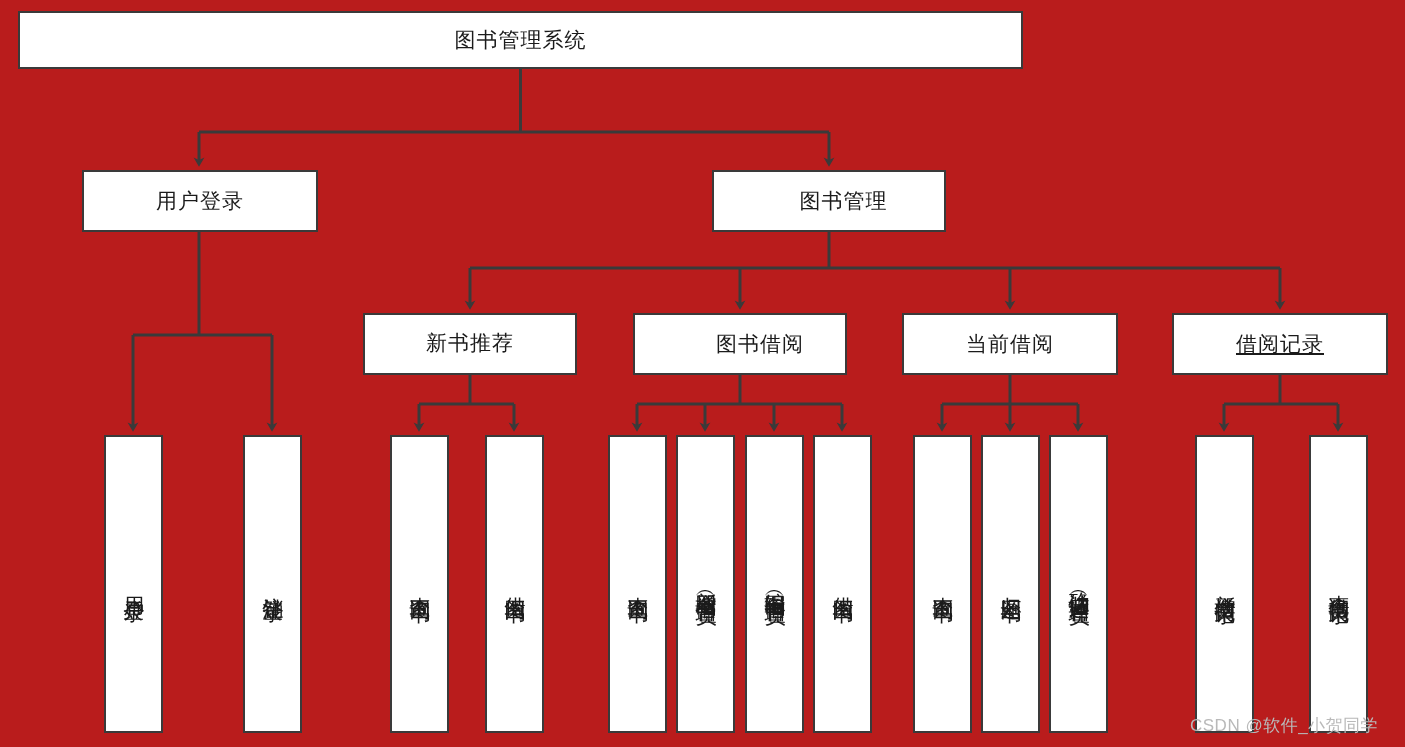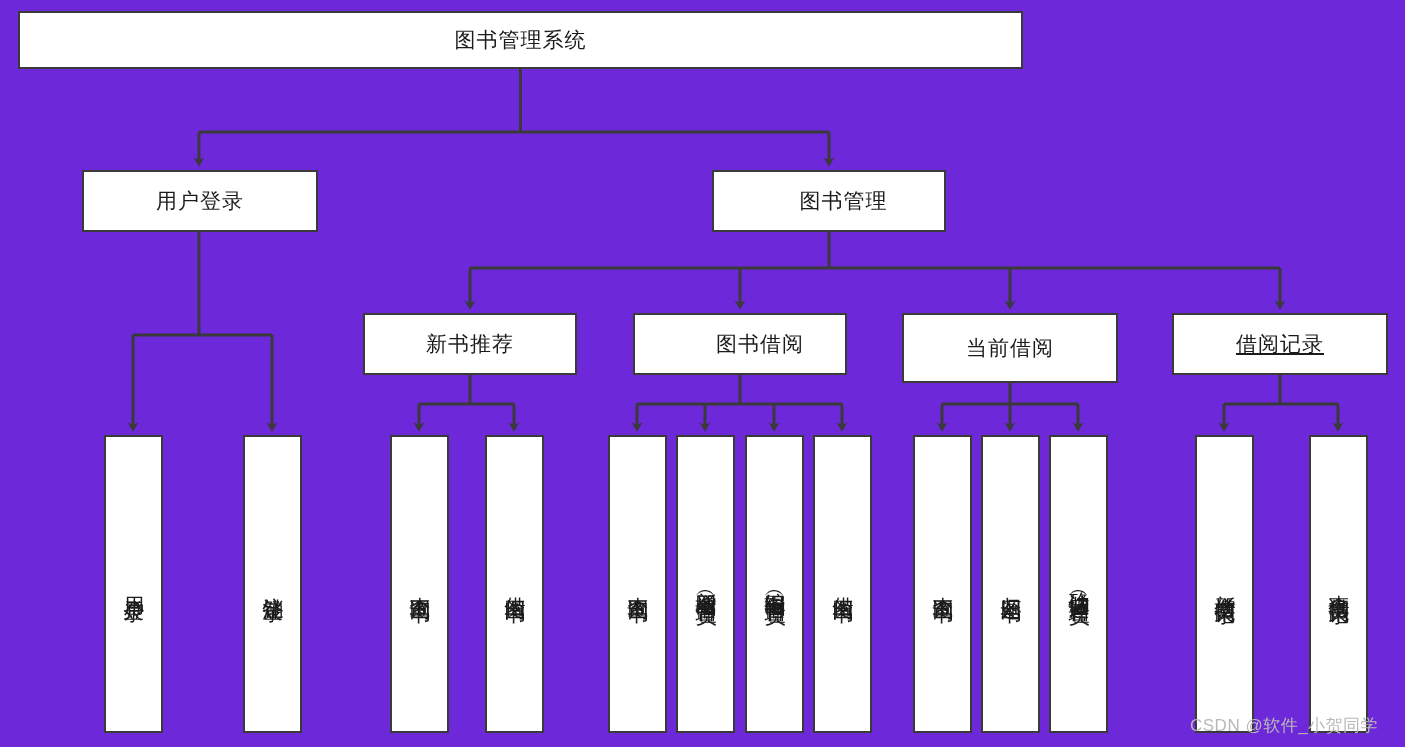"图书管理系统" #canvas { background: #6d28d9 -> #b91c1c }
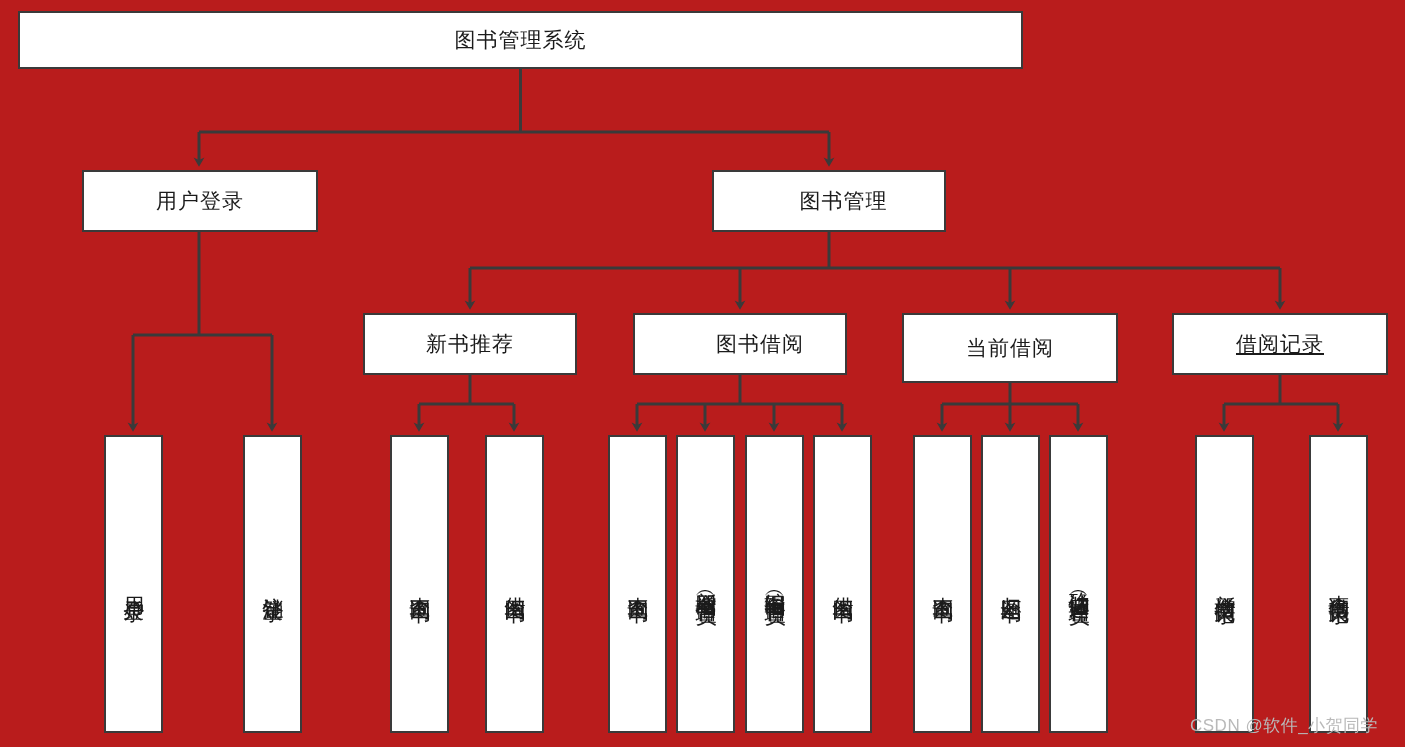"新书推荐" div.node { font-family: none -> Liberation Serif, serif }
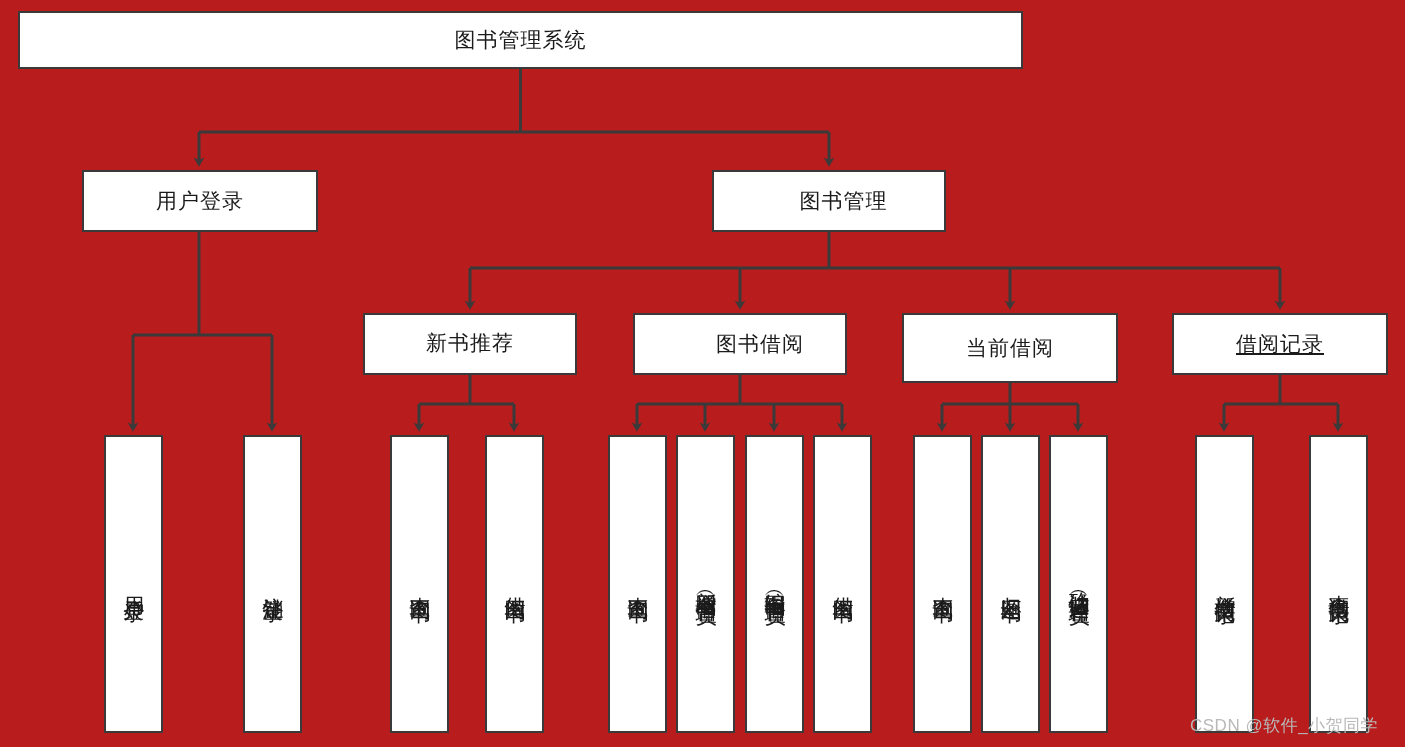"当前借阅" div.node { height: 70px -> 62px }
